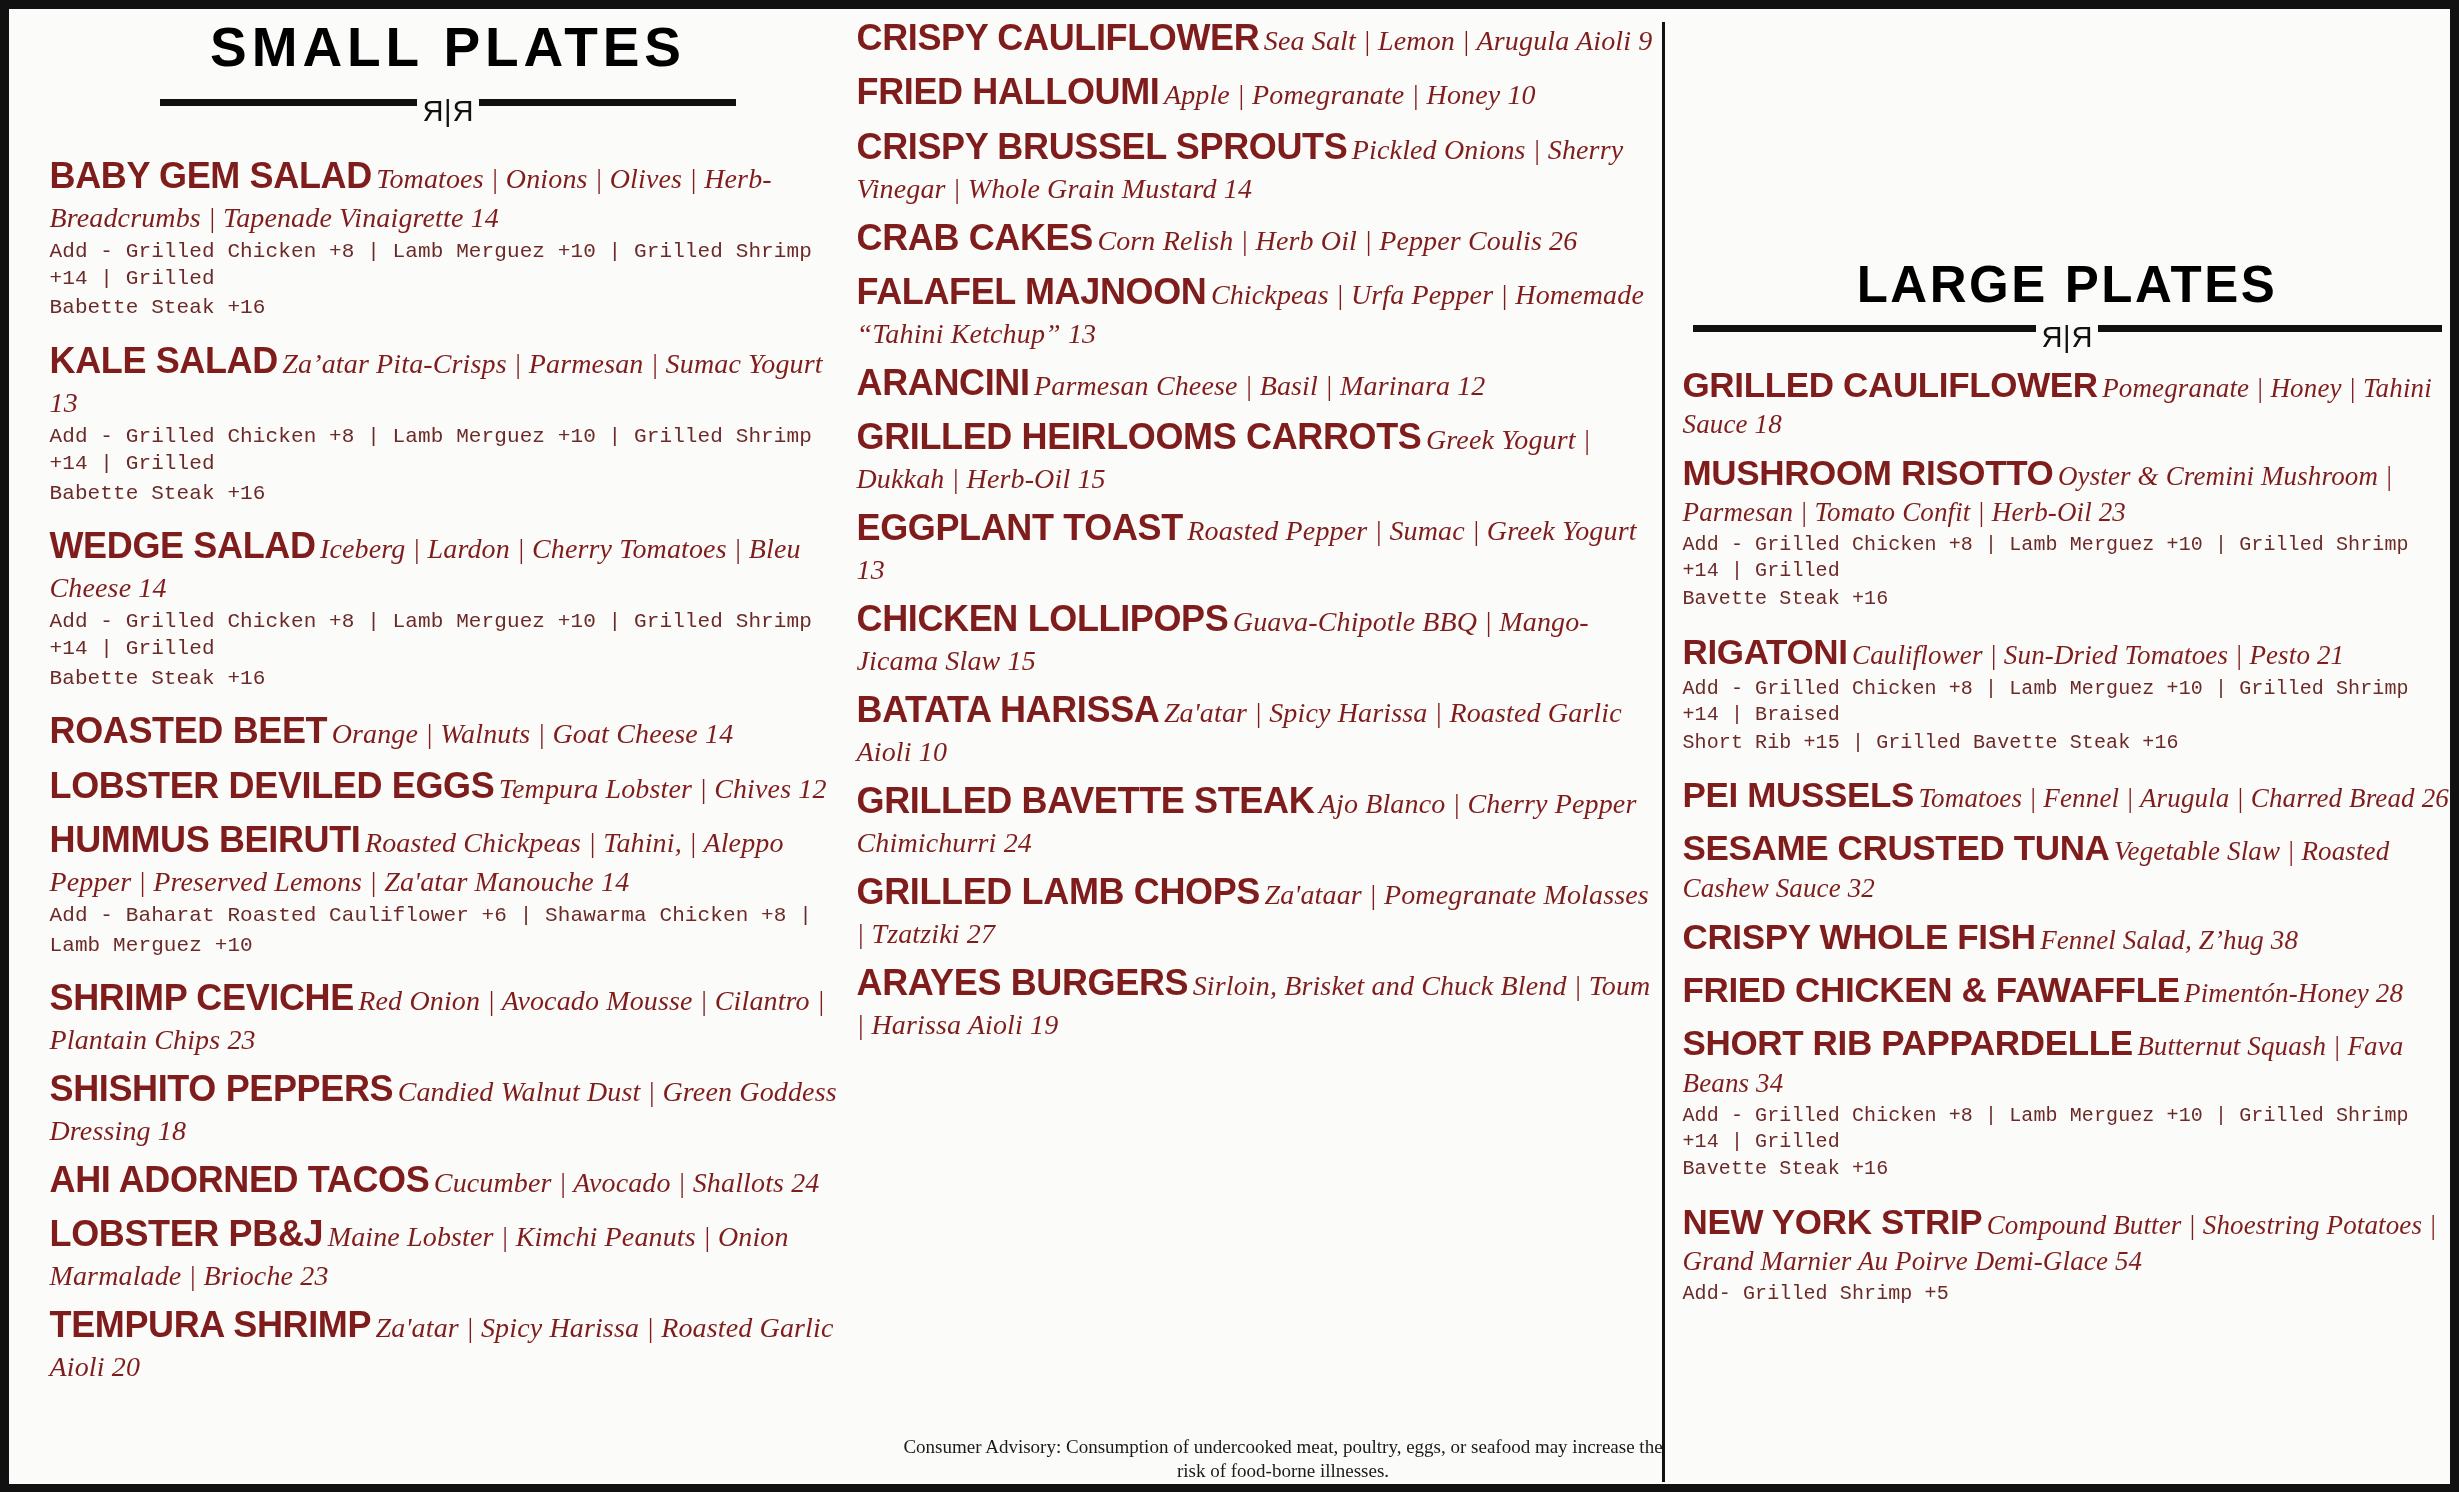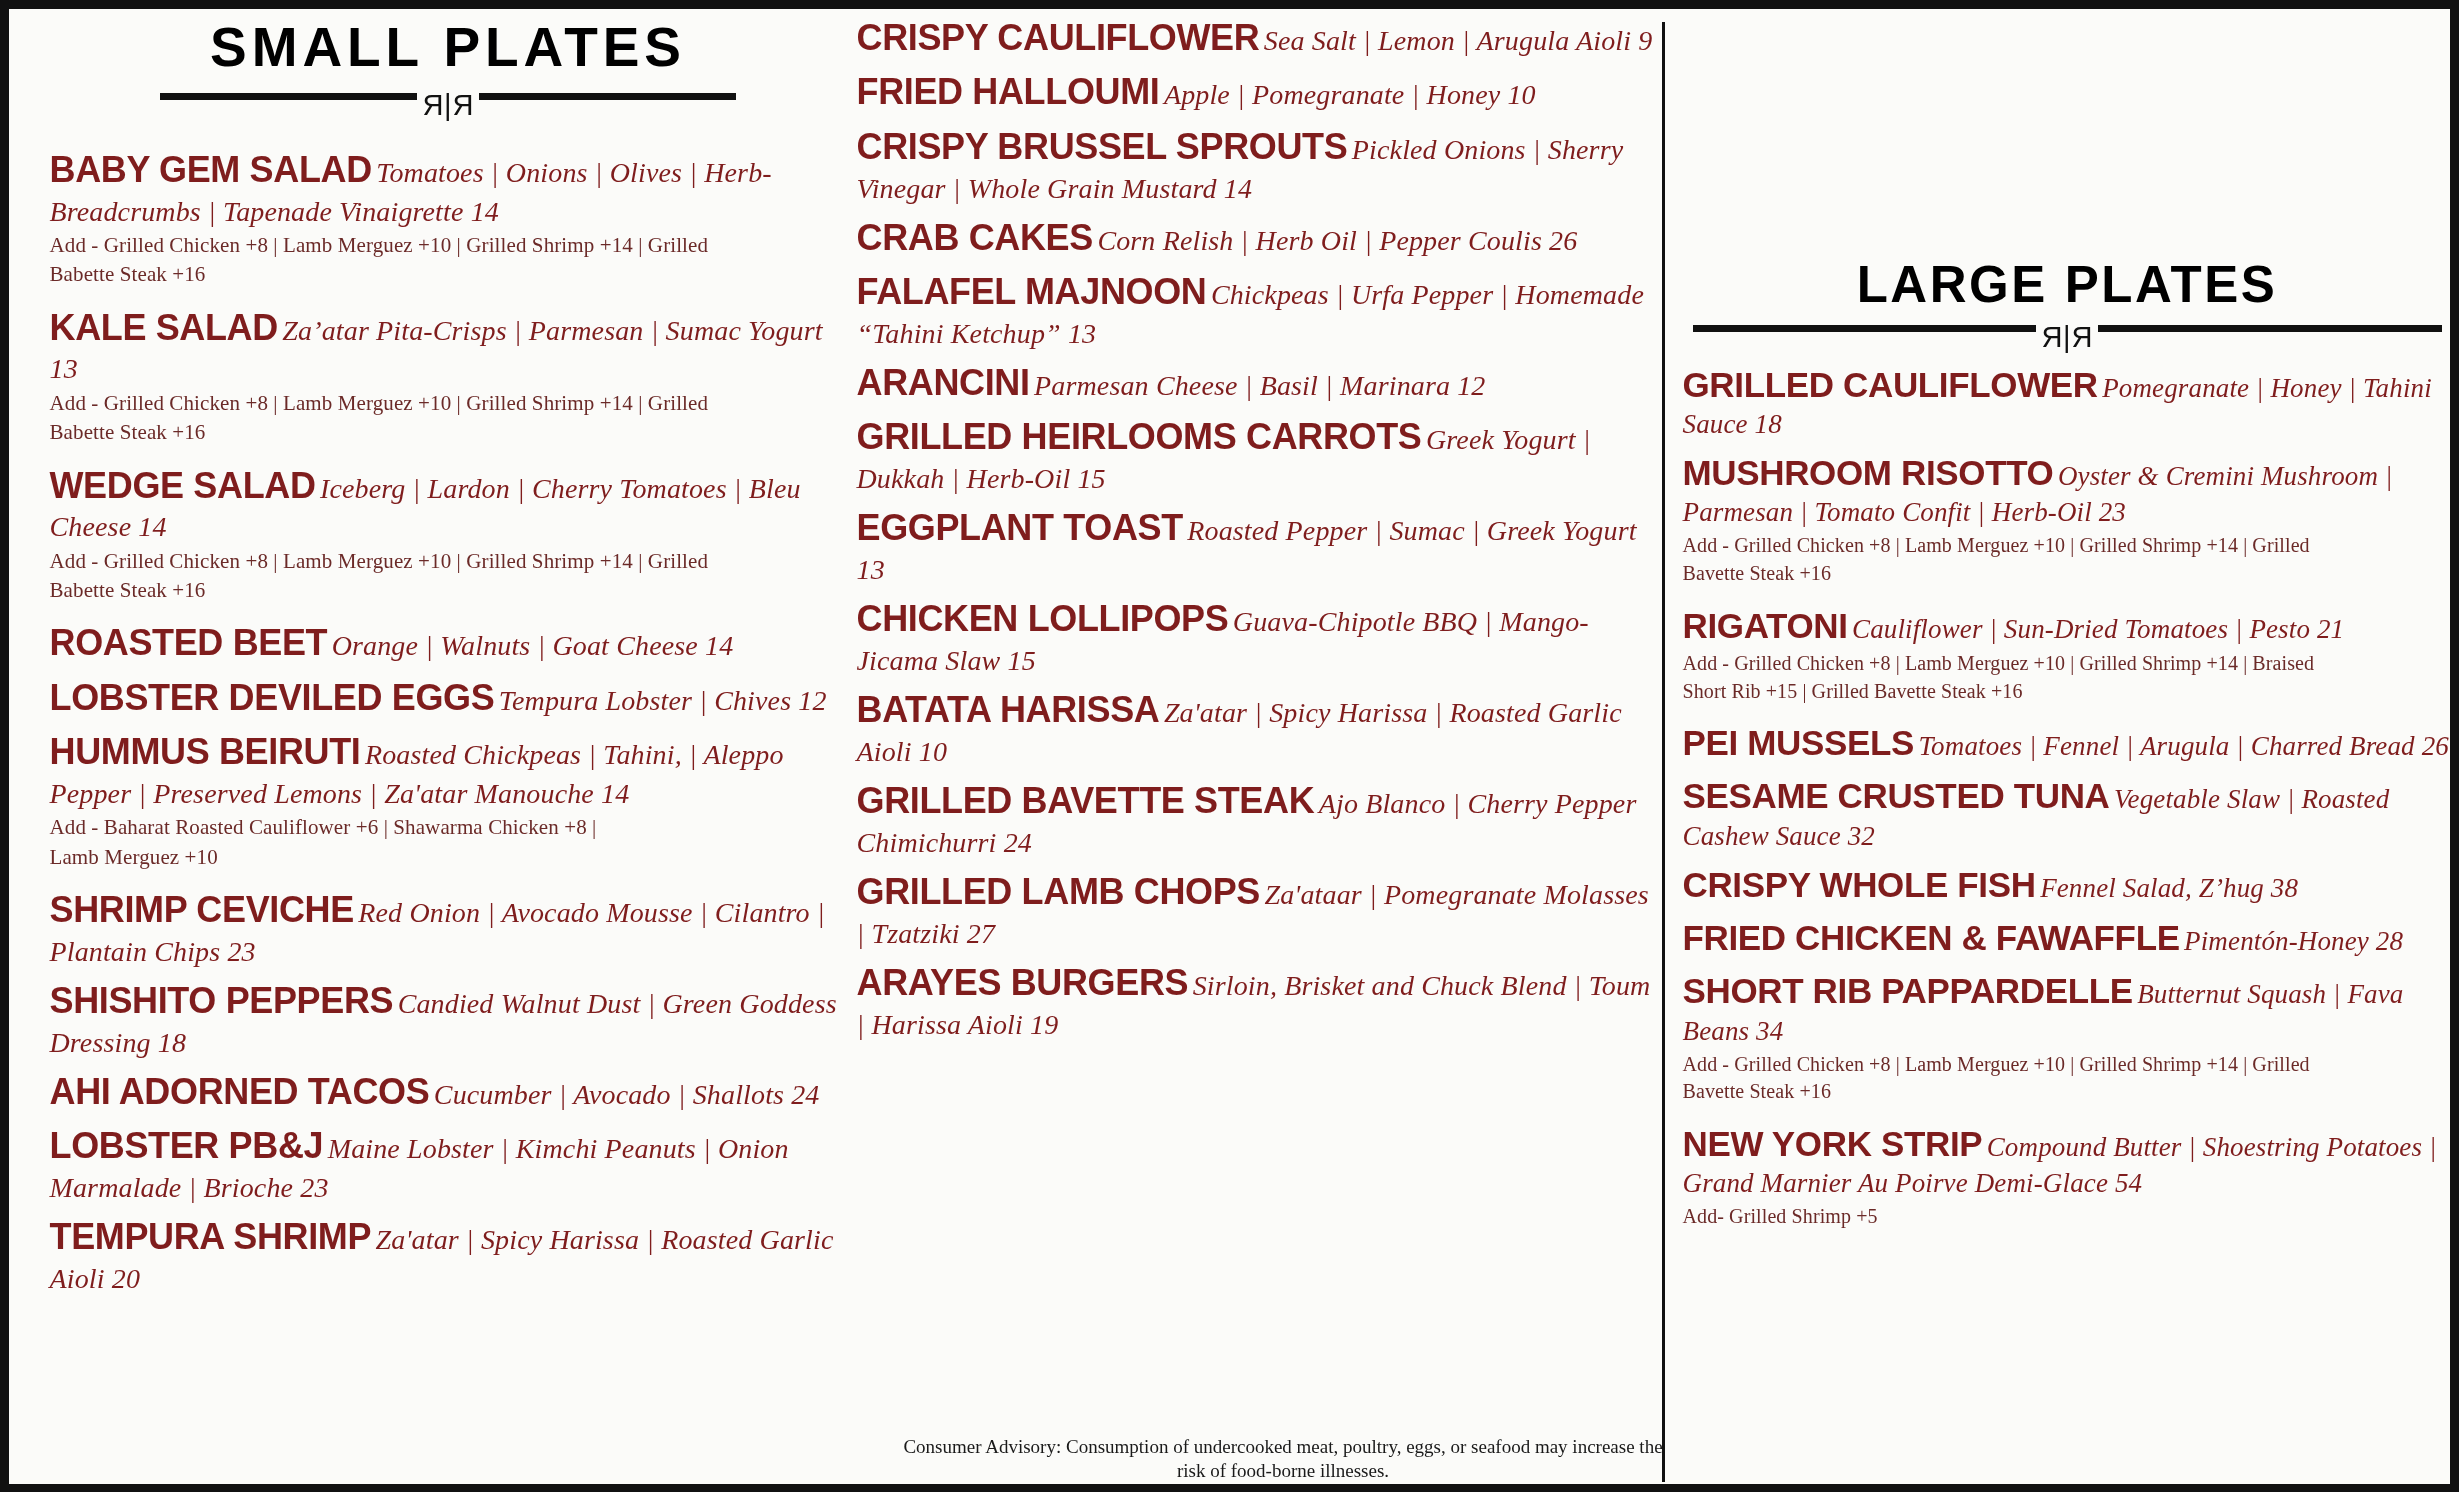"SMALL PLATES" #small-plates-title { margin: 0 0 5px 0 -> 0 0 11px 0 }
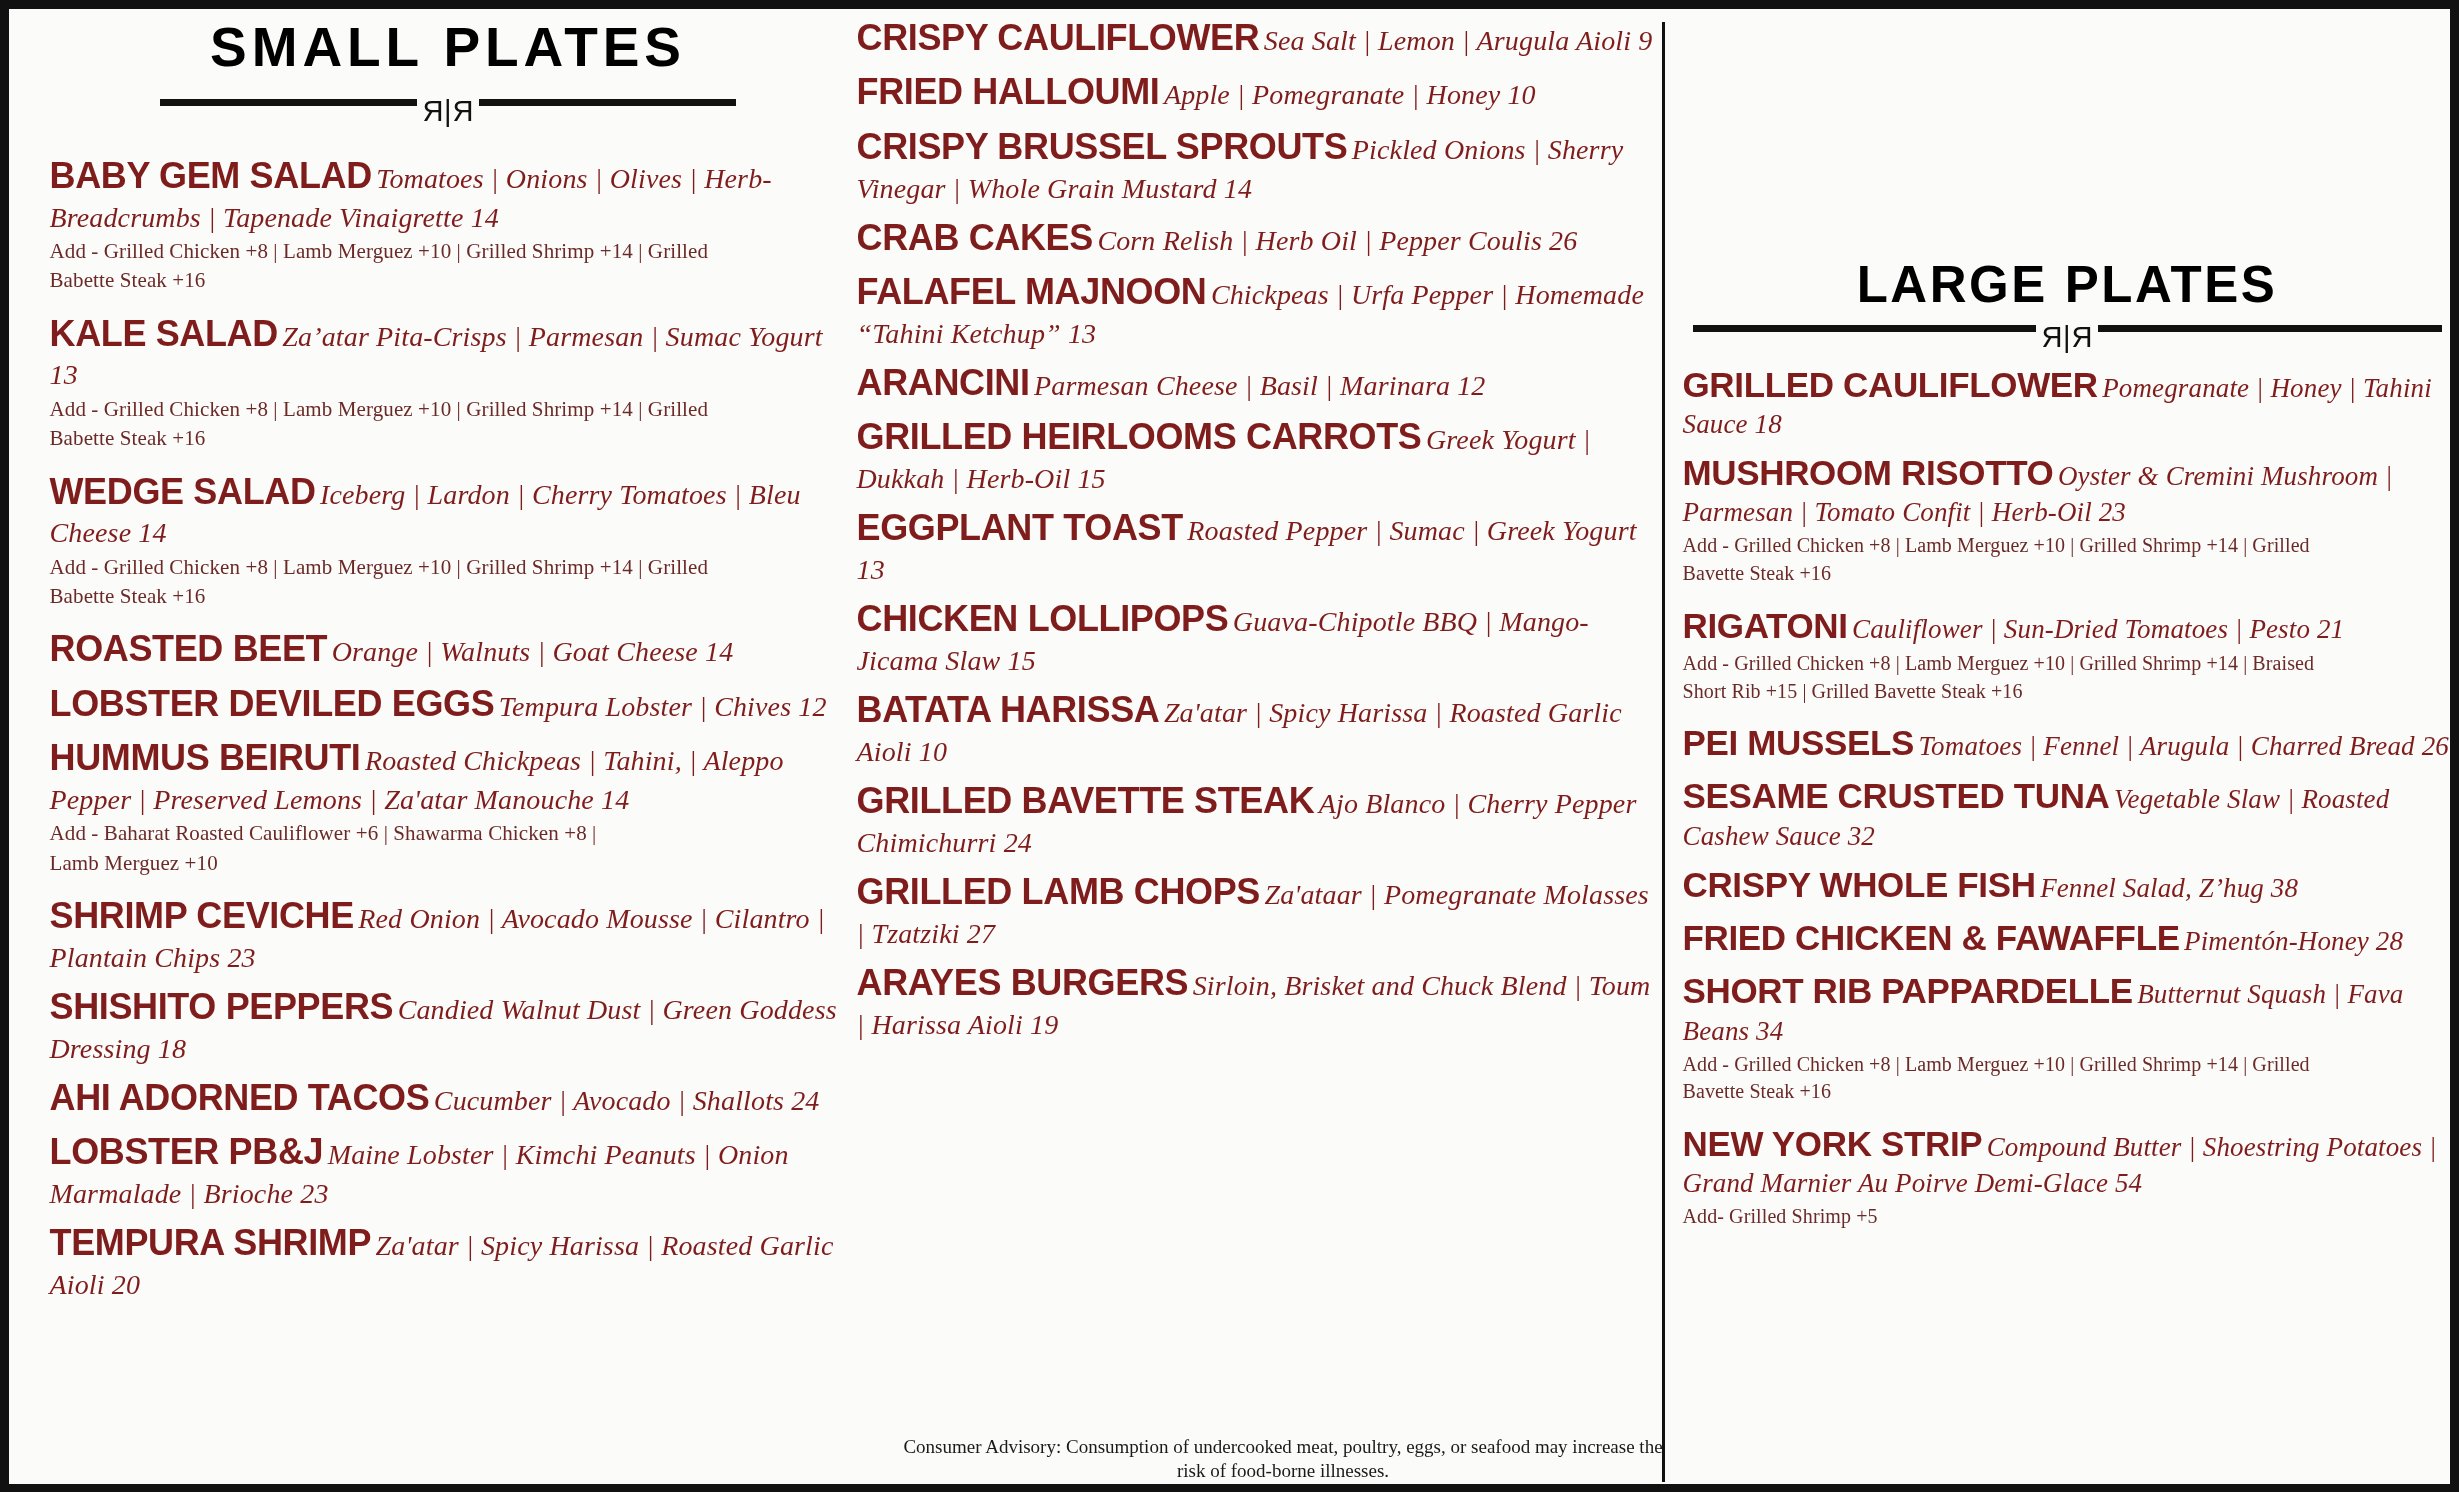"Add - Grilled Chicken +8" .item-add { font-family: Liberation Serif, serif -> Liberation Mono, monospace }
